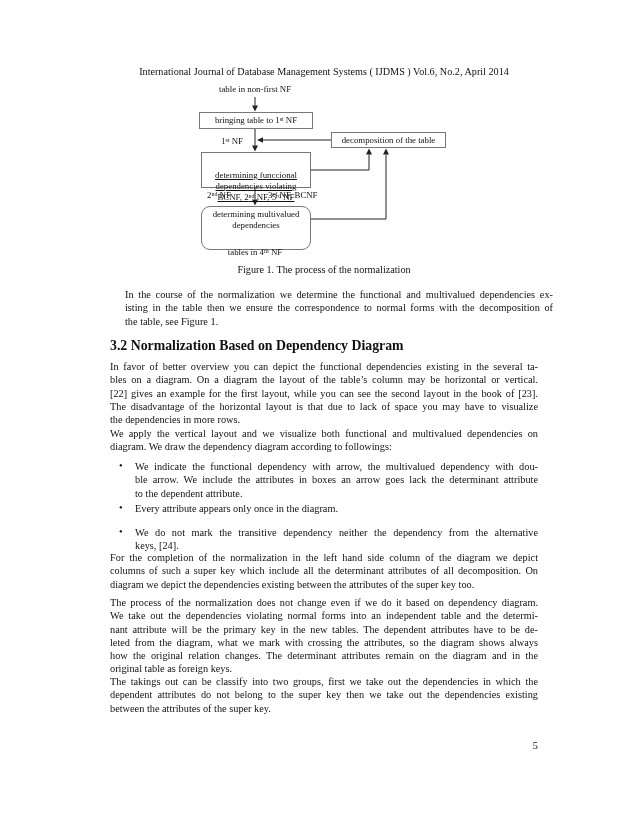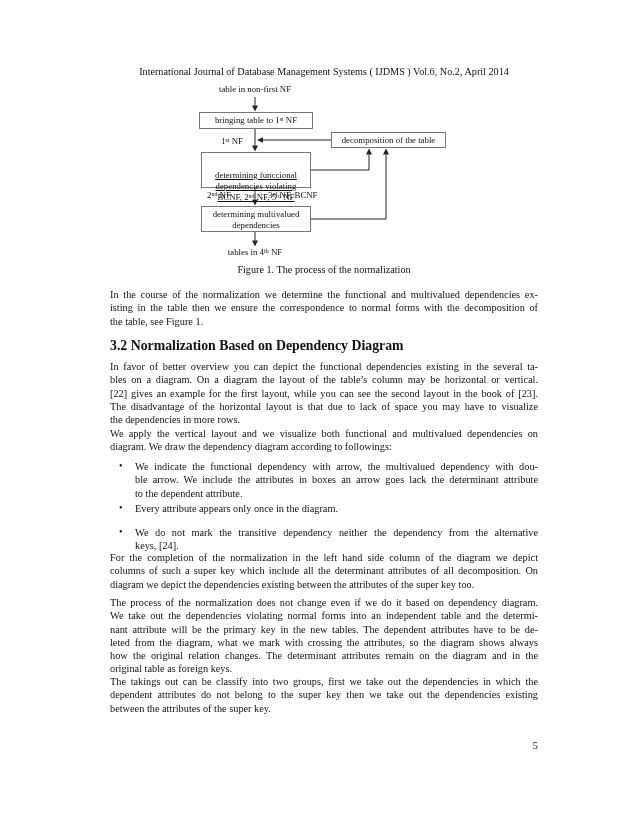"determining multivalued" .box-c { border-radius: none -> 9px; height: 26px -> 44px }
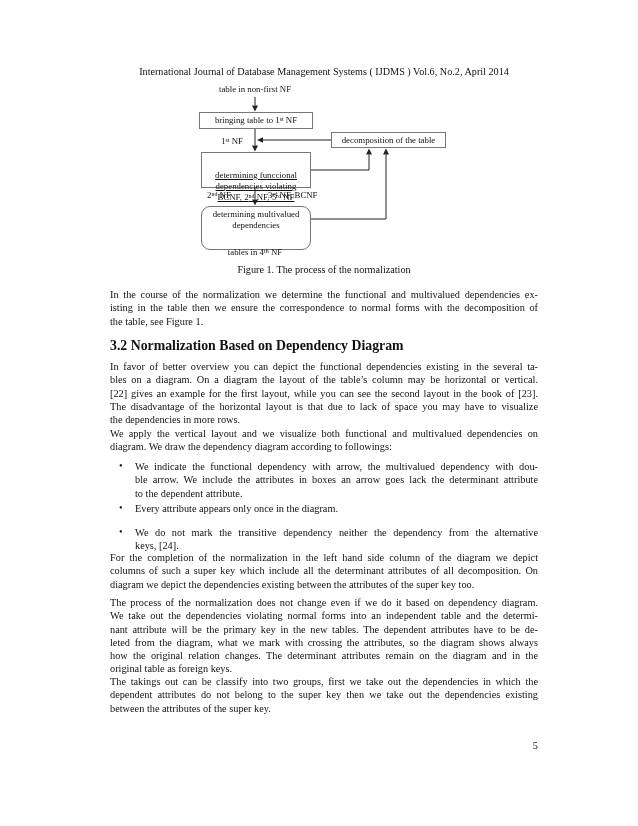"In the course of the" .p1 { margin-left: none -> 15px }
